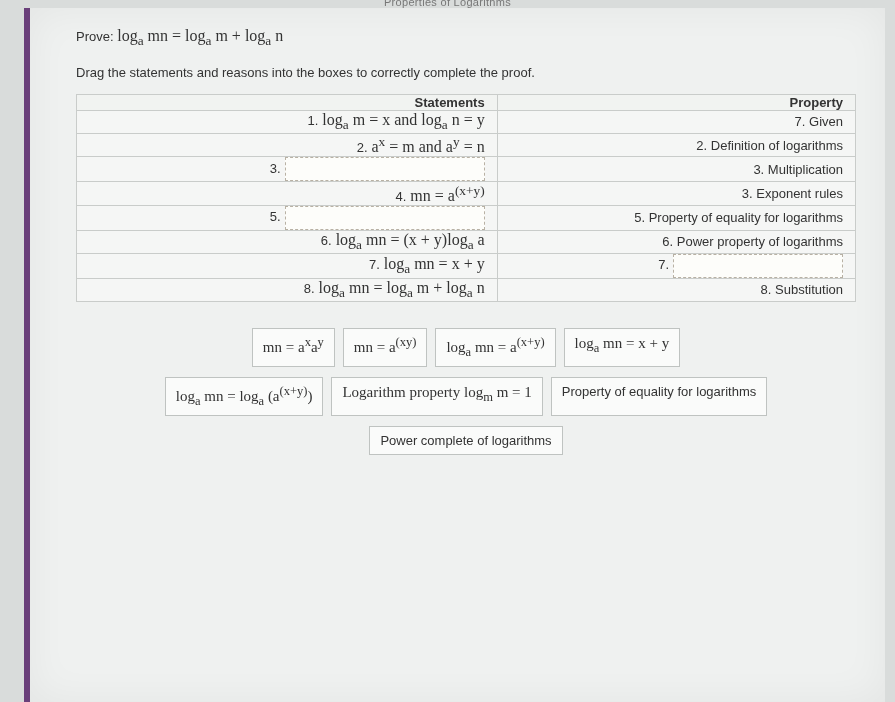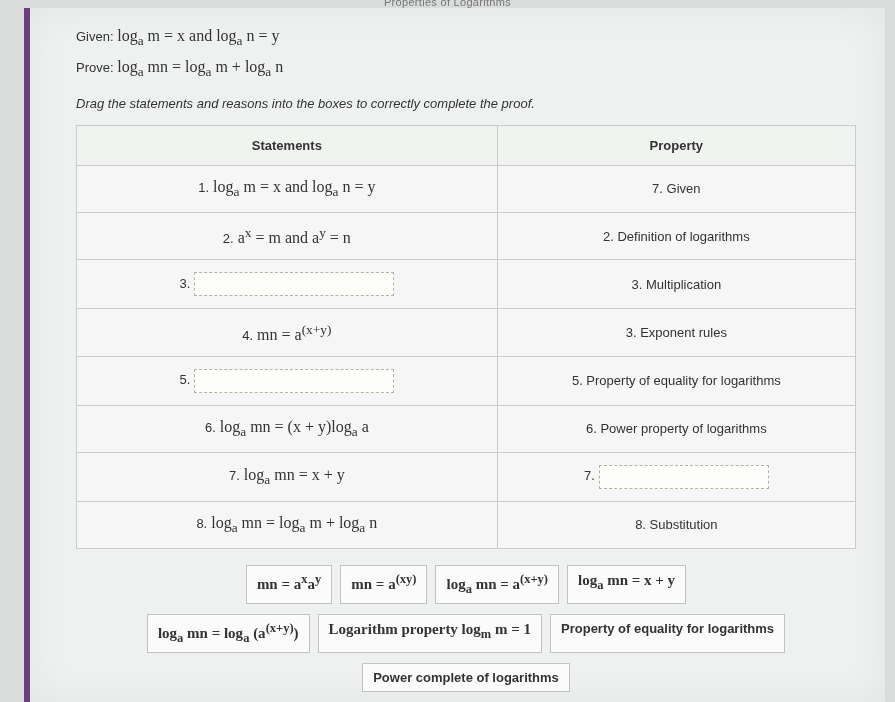"Given: loga m = x" div { html: <div> <span>Given:</span> <span>log<sub>a</sub> m = x and log<sub>a</sub> n = y</span> </div> -> none }
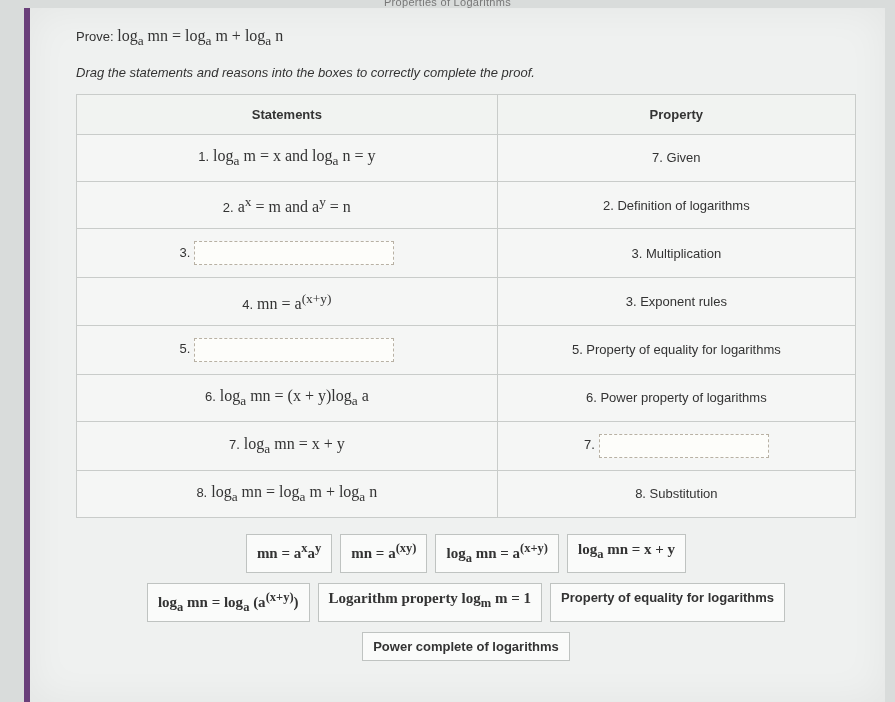"Drag the statements and reasons" .instr { font-style: italic -> none }
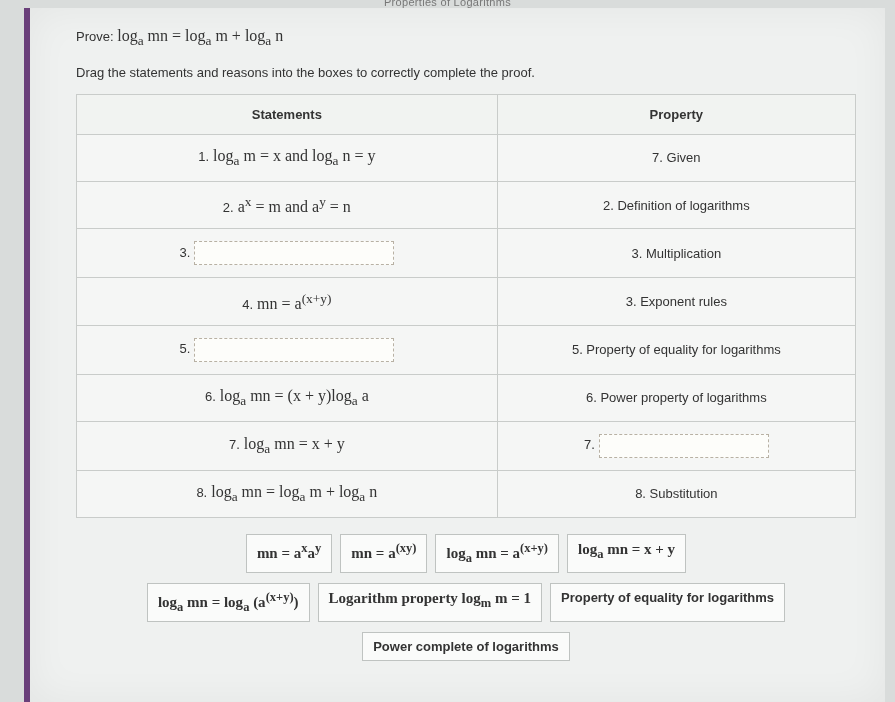"Statements" .proof-table td, .proof-table th { padding: 12px 12px -> 0 12px; text-align: center -> right }
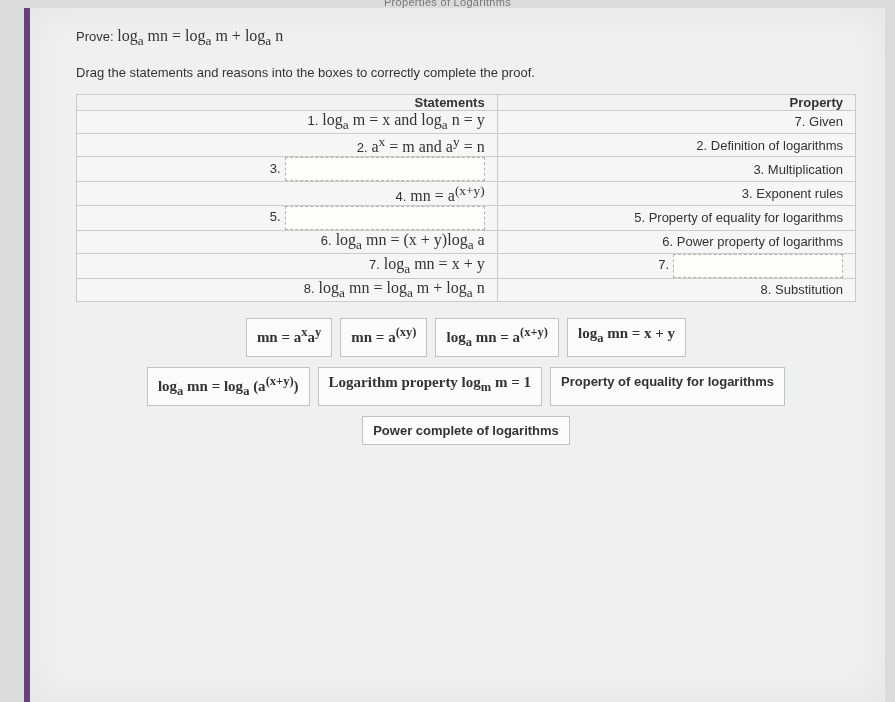"mn = axay" .options { font-weight: bold -> none; margin-top: 16px -> 26px }
